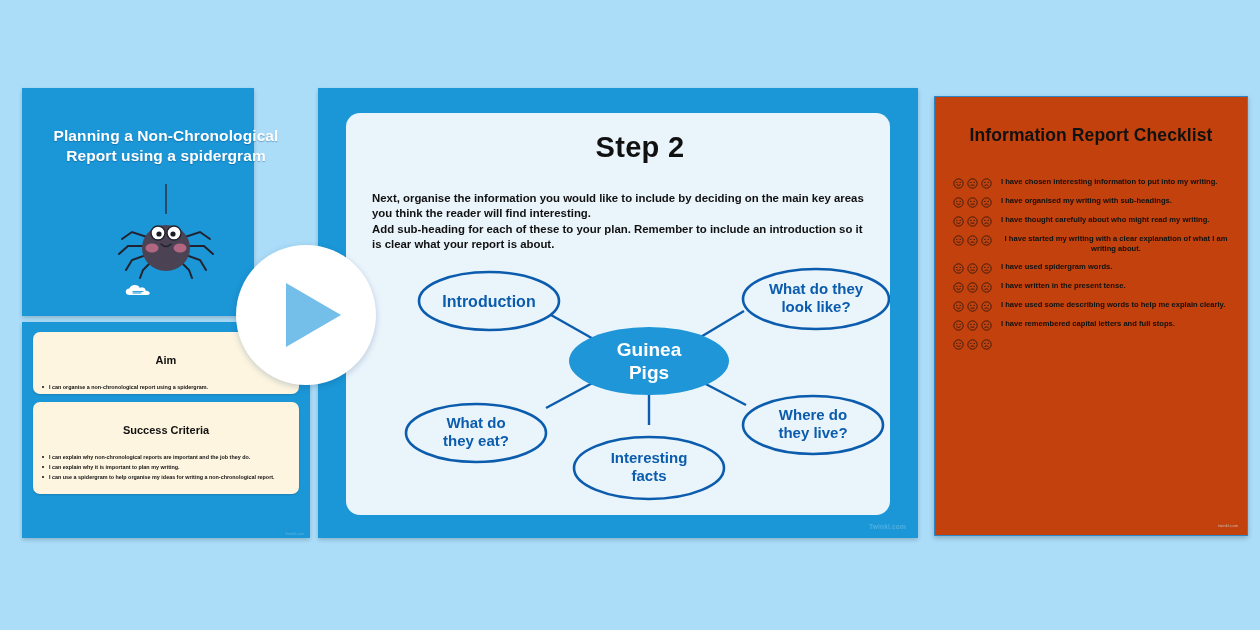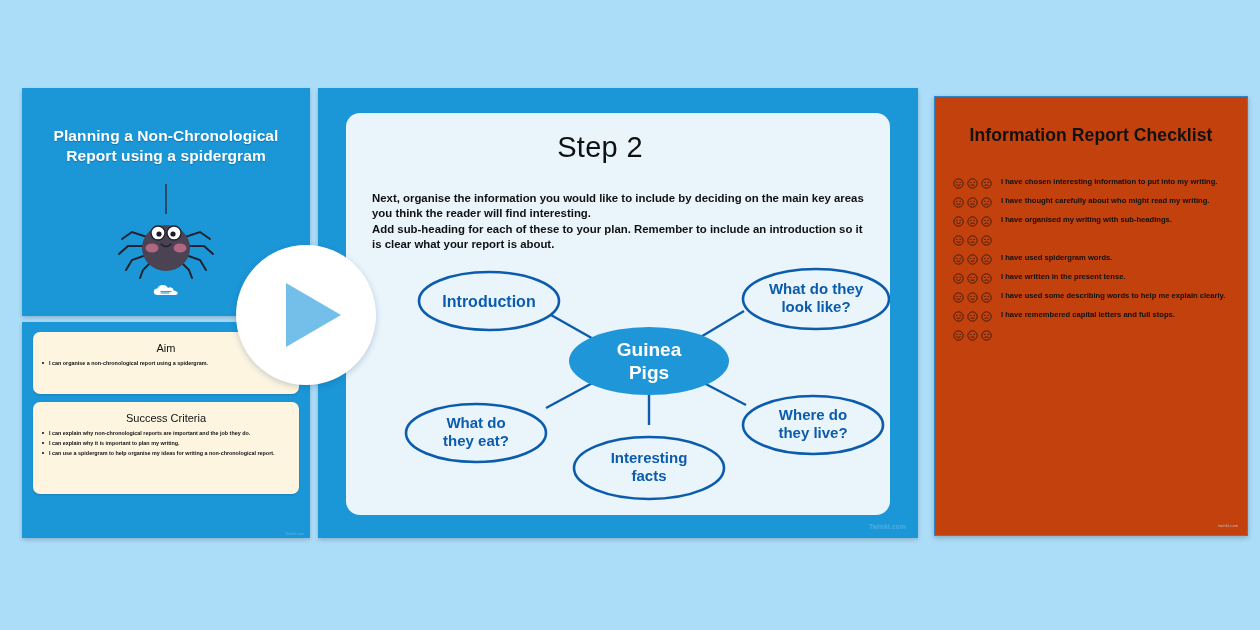"Planning a Non-Chronological Report" #title-slide { width: 288px -> 232px }
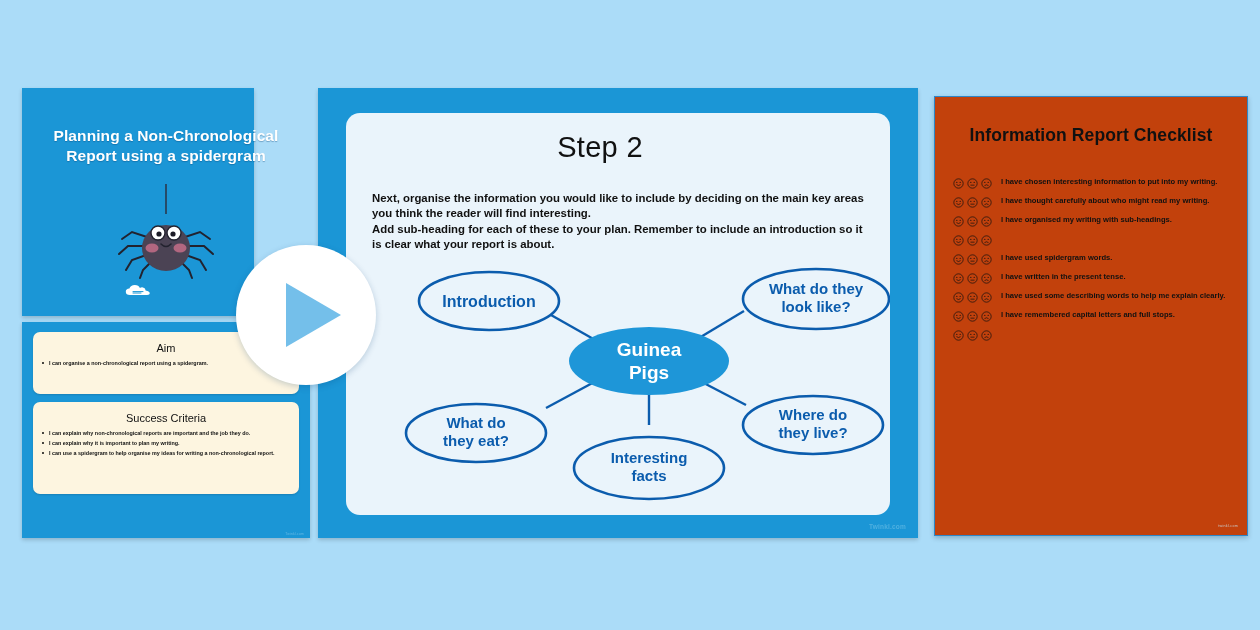"Step 2" #step-title { font-weight: normal -> bold; padding-left: none -> 40px }
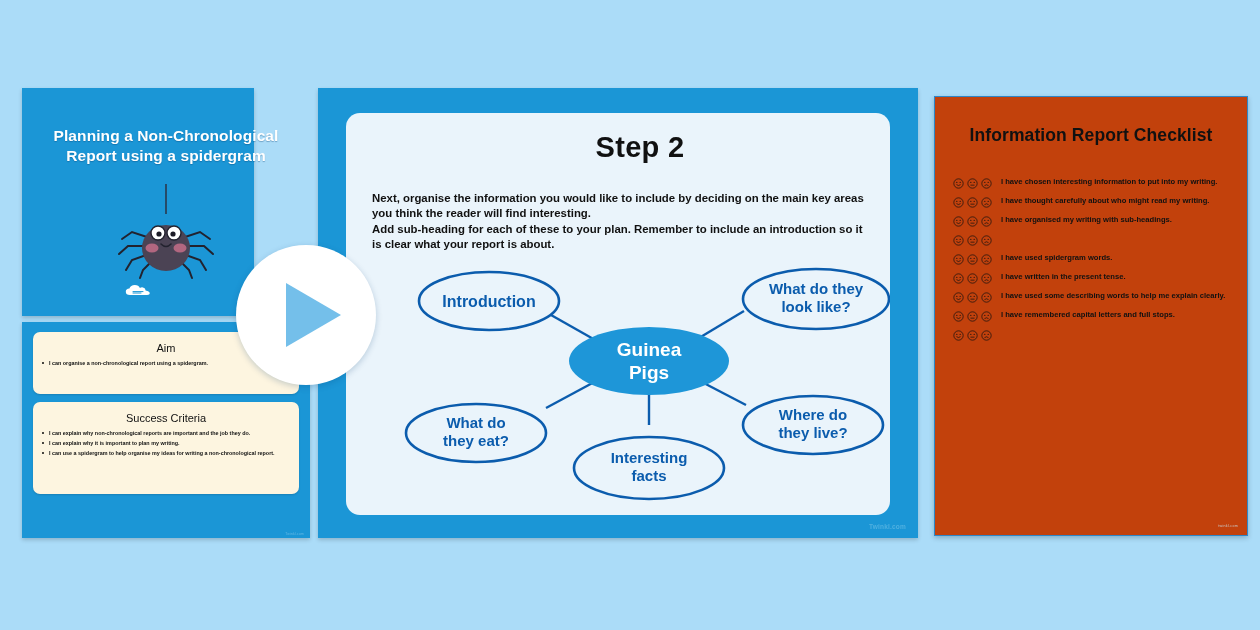"I have thought carefully about" div.cl-row { order: before "I have organised my writing" -> after "I have organised my writing" }
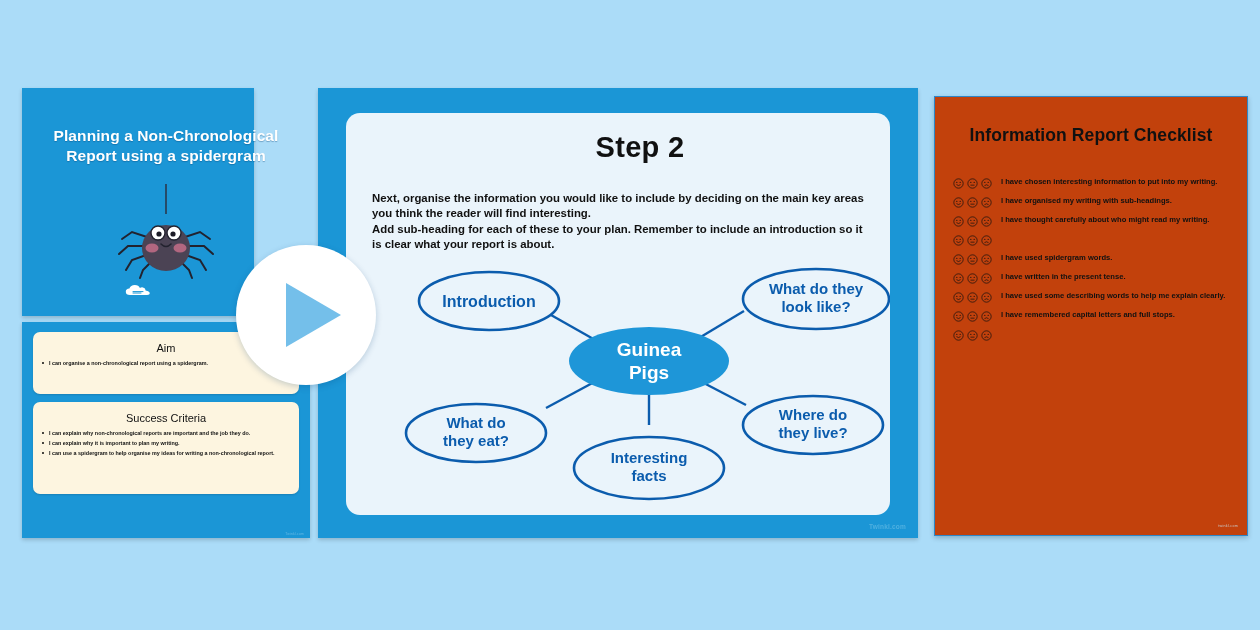"I have started my writing" span.cl-text { html: none -> <span>I have started my writing with a clear explanation of what I am writing about.</span> }
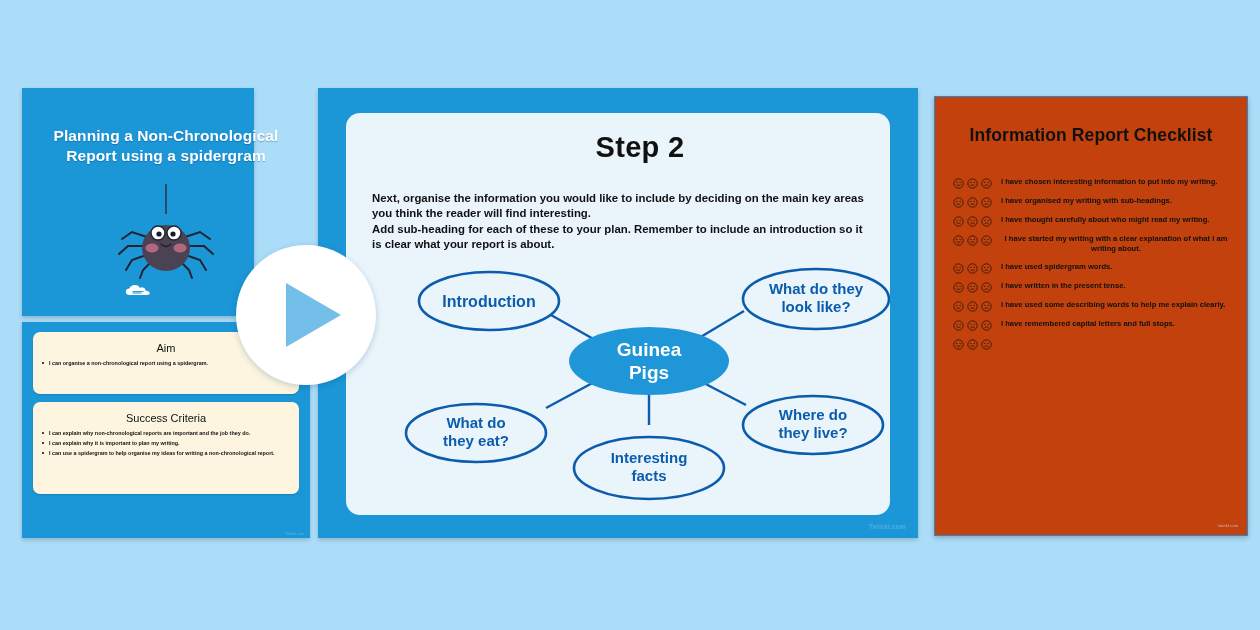"Aim" .card h3 { font-weight: normal -> bold; margin: 4px -> 16px }
